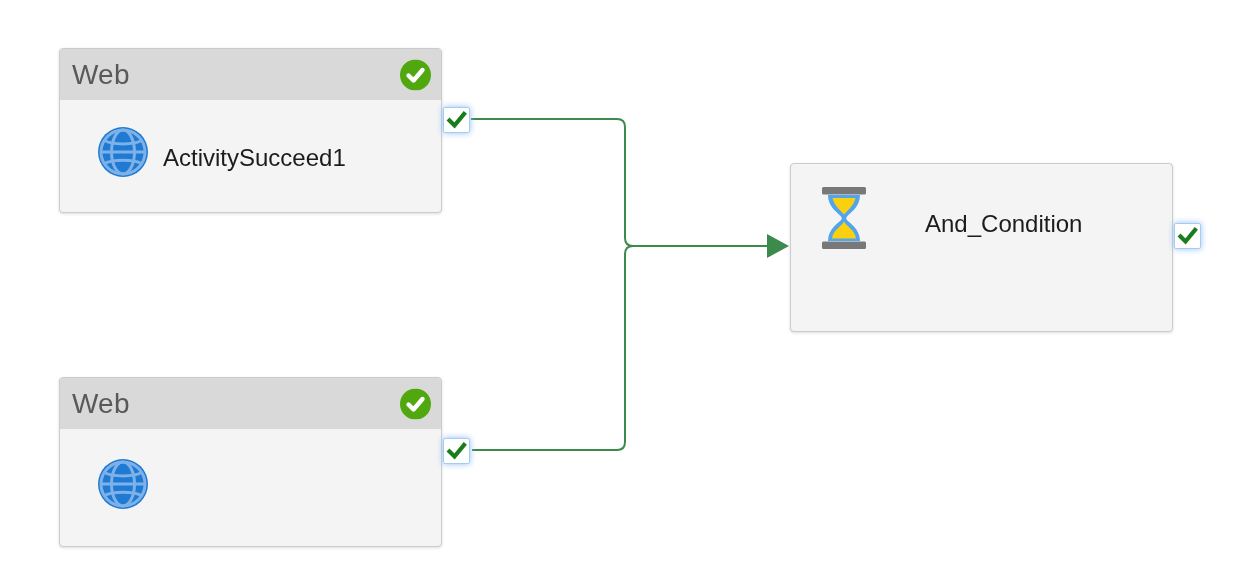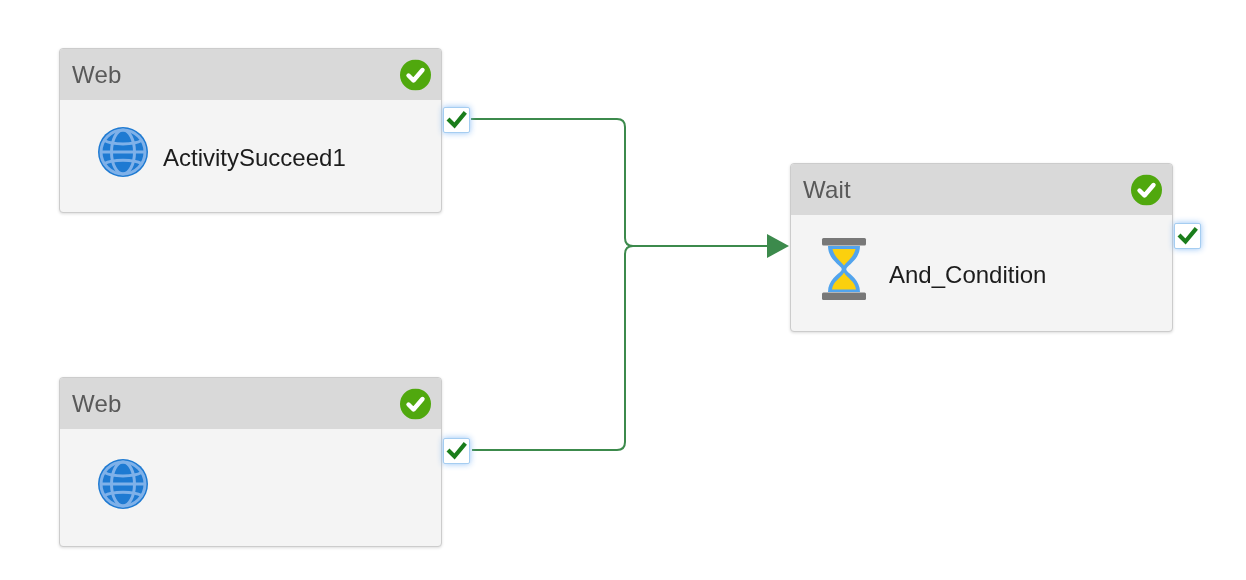"Web" .node-type { font-size: 24px -> 28px }
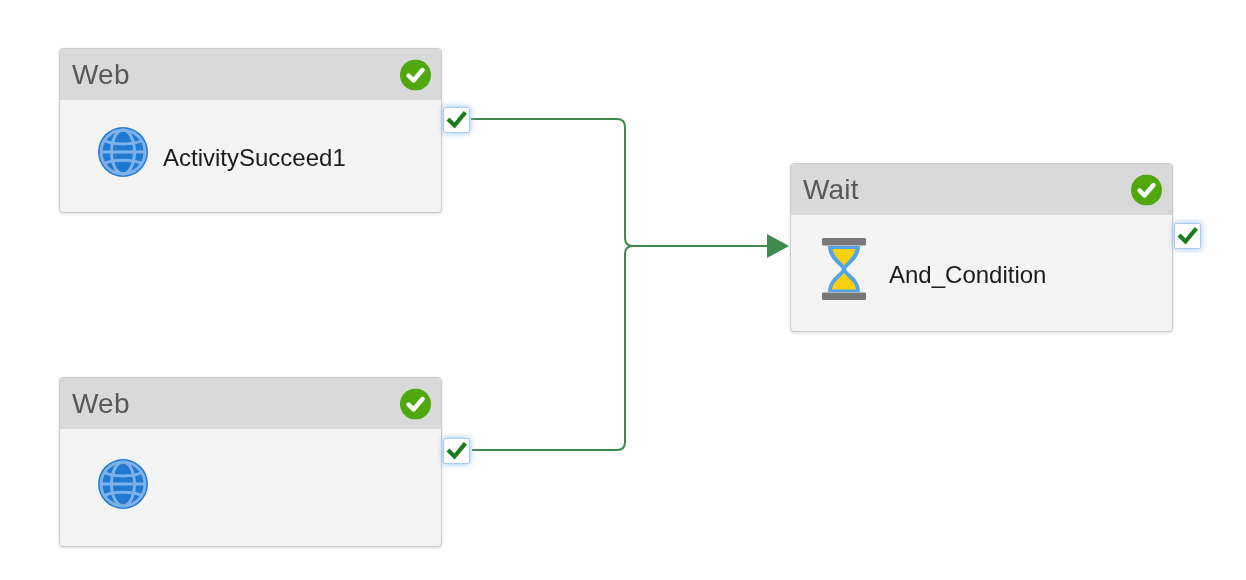"Wait" div.node-header { html: <div> <span>Wait</span> <span> <svg> <circle></circle> <polyline></polyline> </svg> </span> </div> -> none }
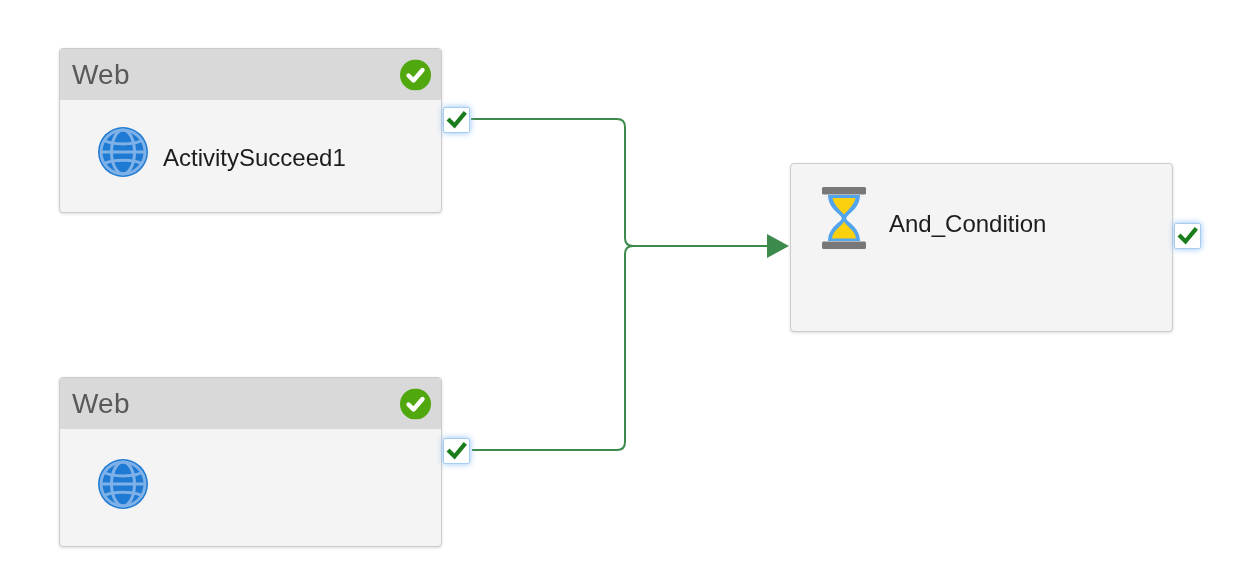"And_Condition" .node-w .node-body { gap: none -> 36px }
